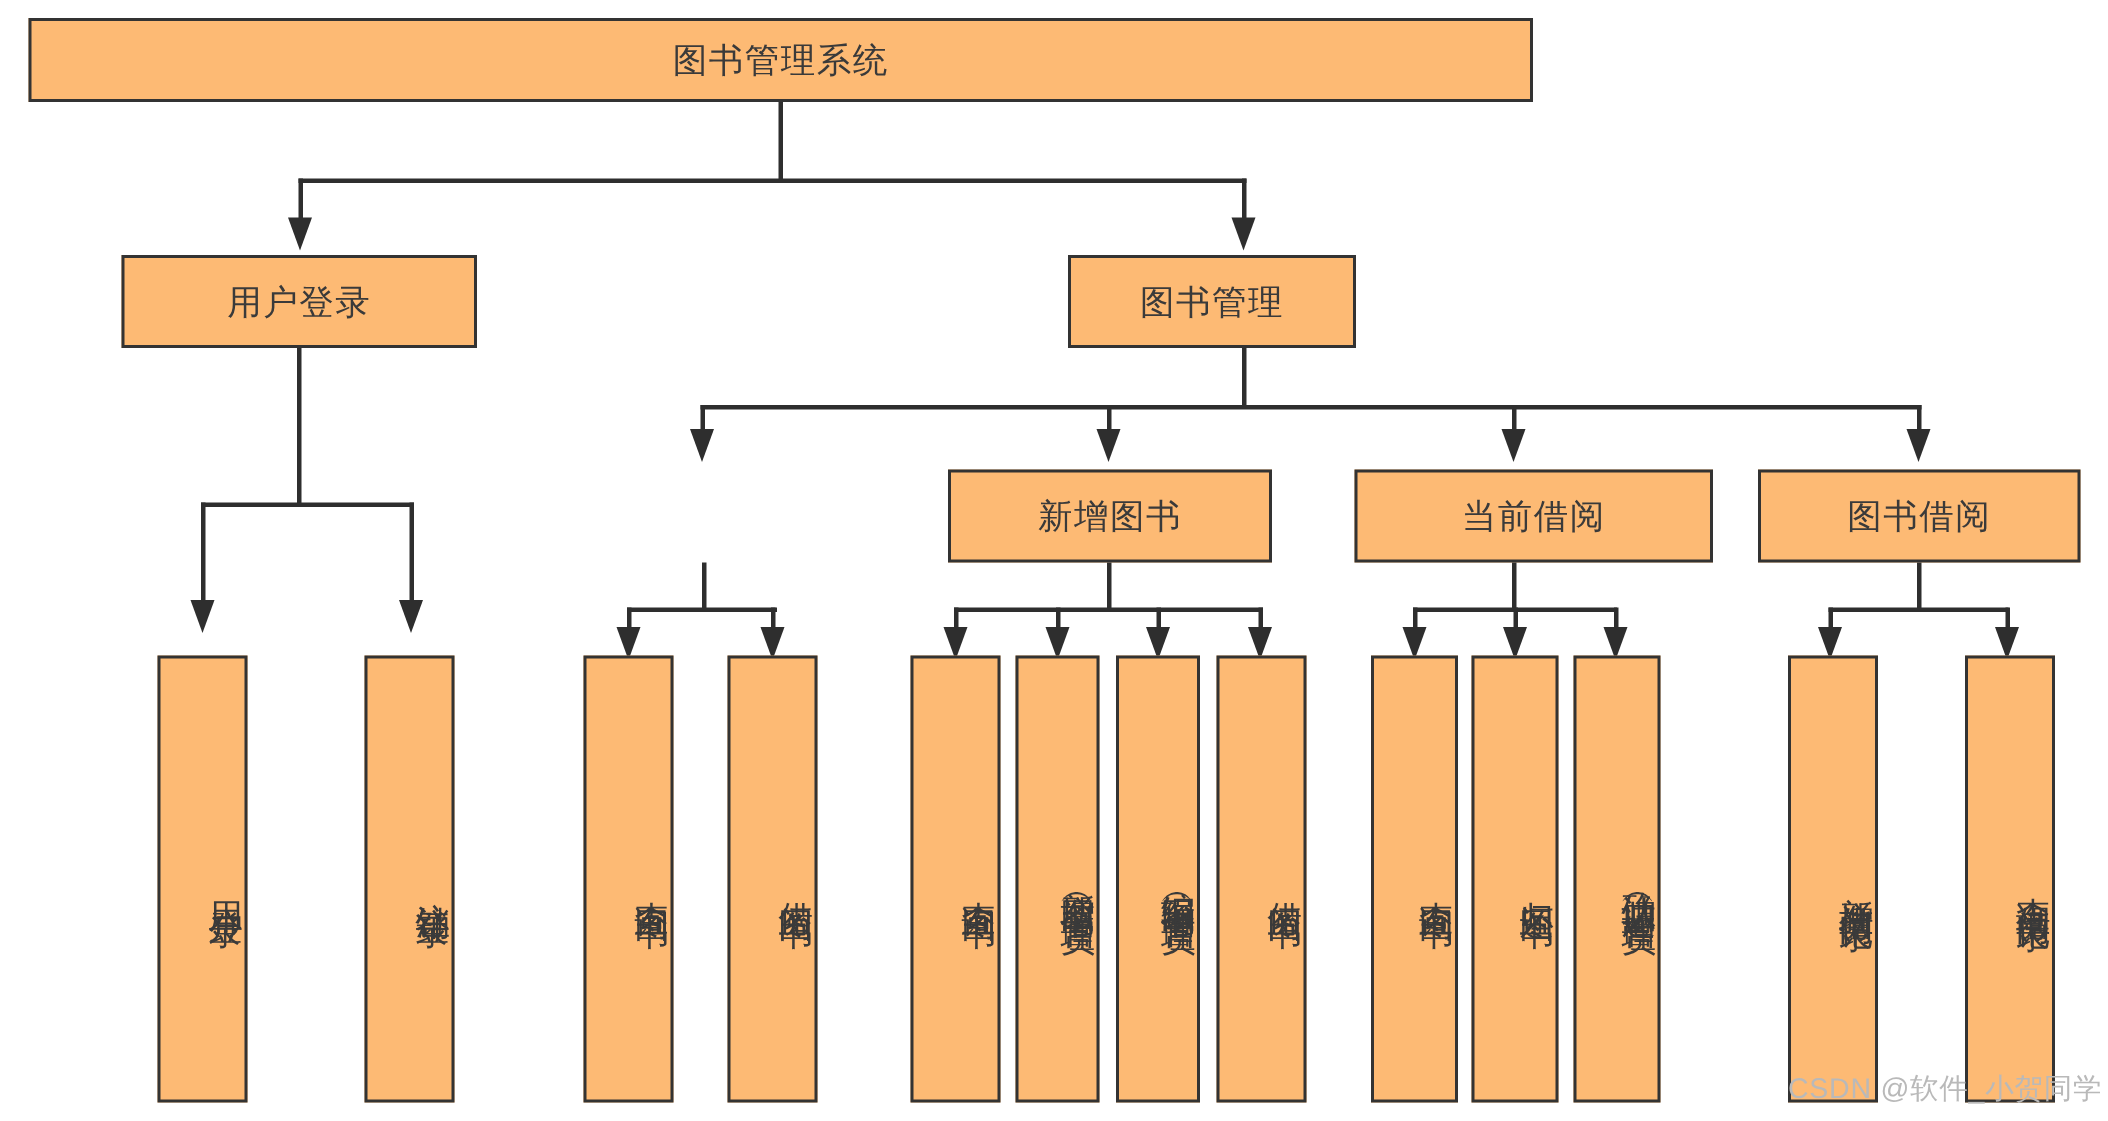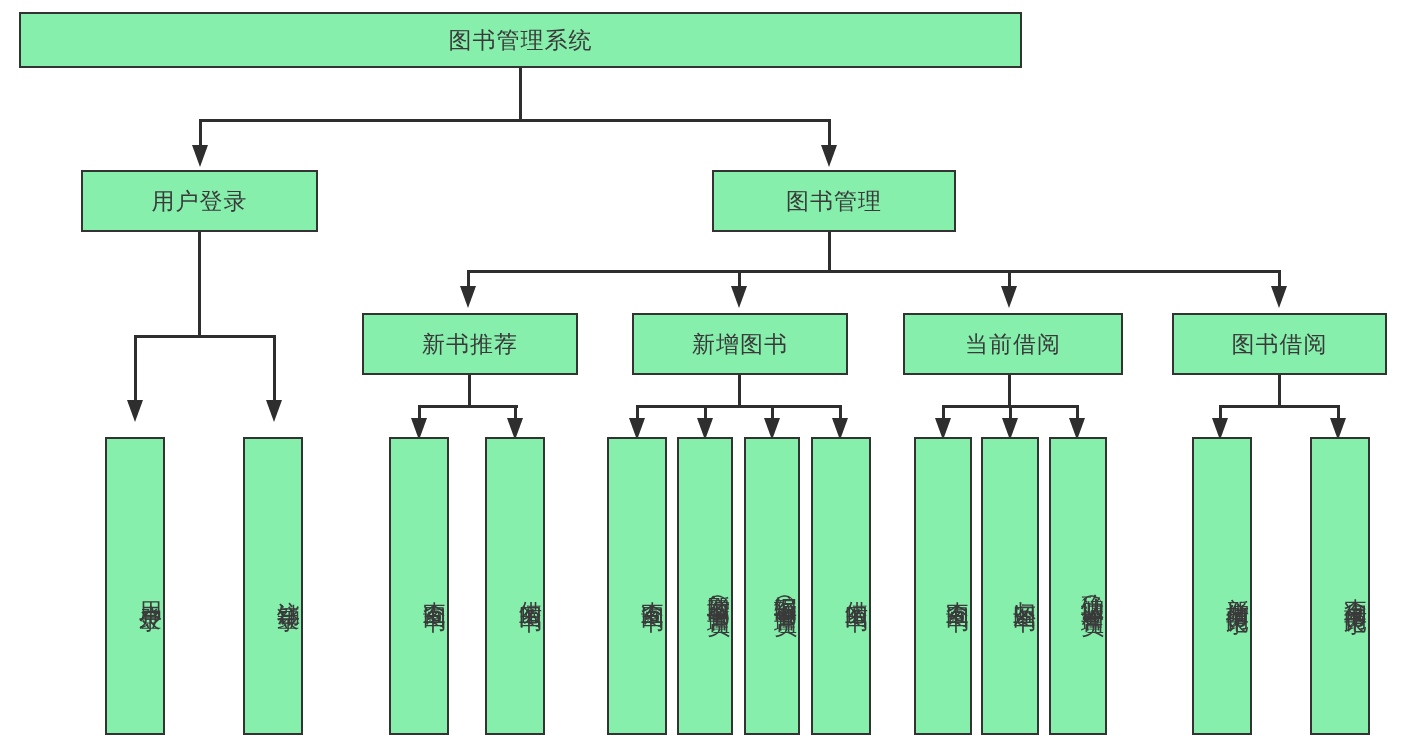"图书管理系统" .node { background: #86efac -> #fdba74 }
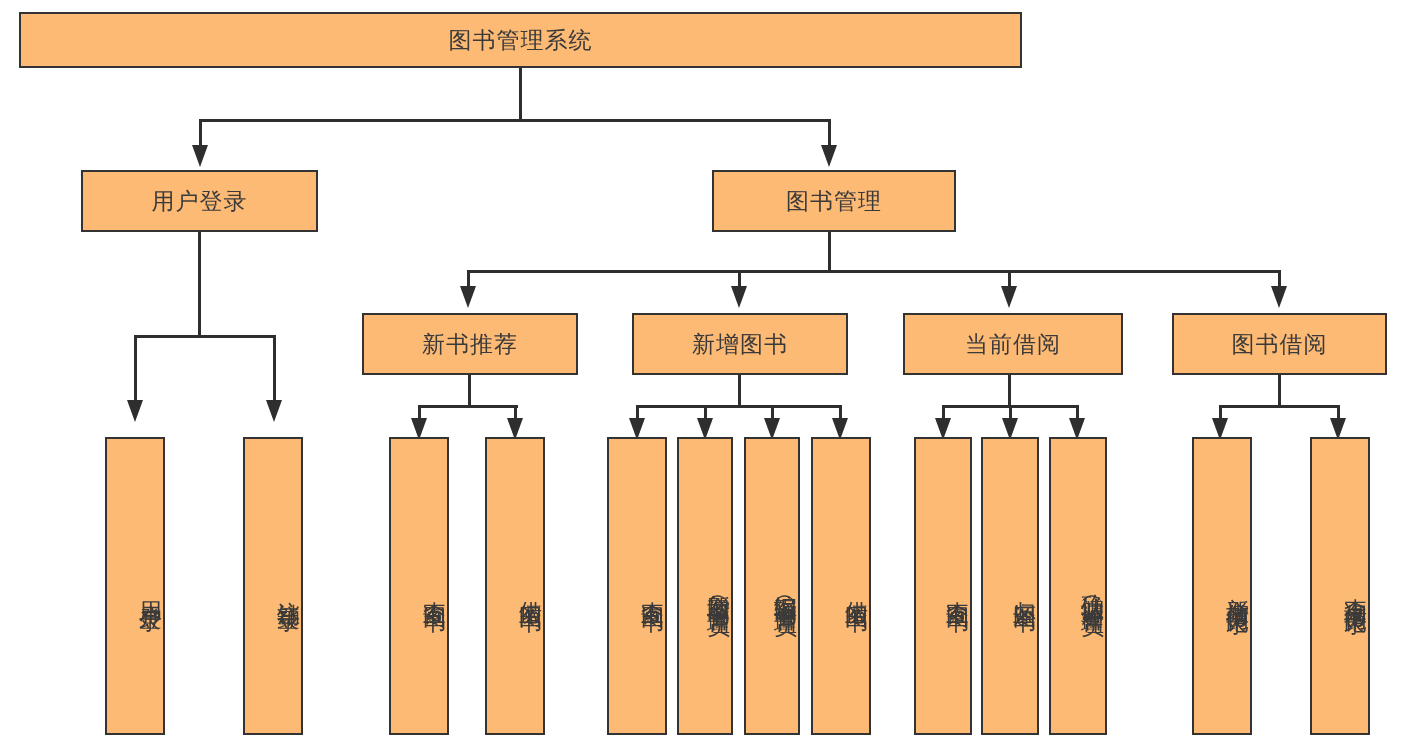"图书管理" div.node { width: 244px -> 192px }
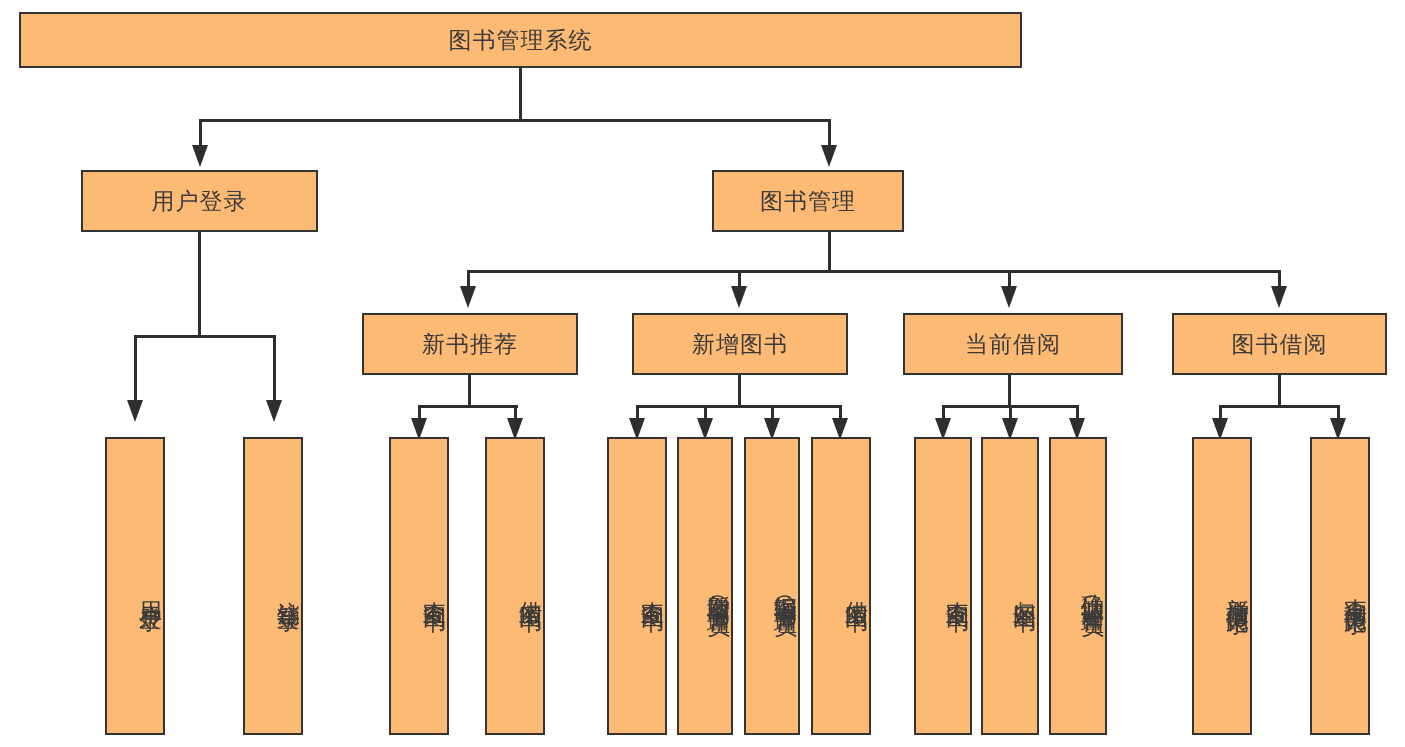"新书推荐" div.node { html: <div> <span>新书推荐</span> </div> -> none }
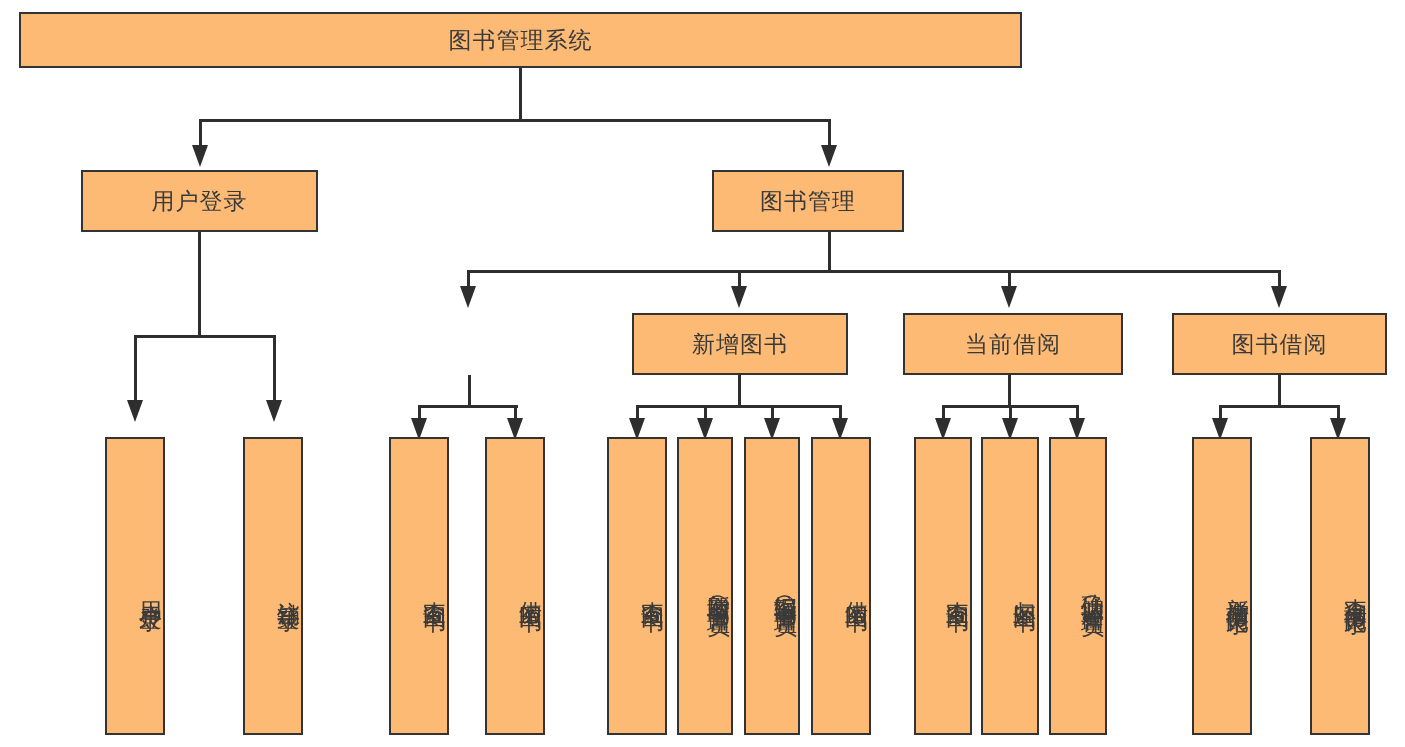"当前借阅" div.node { width: 220px -> 239px }
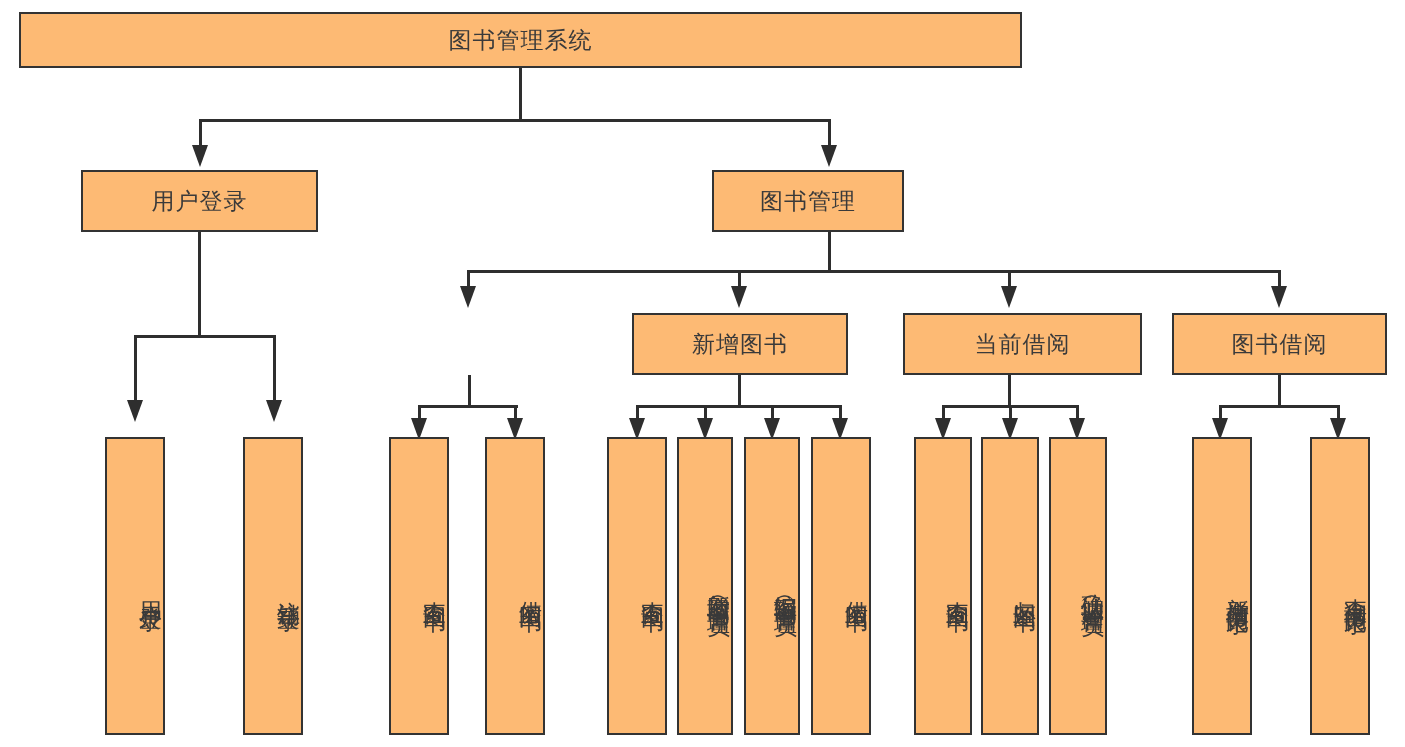"CSDN @软件_小贺同学" div.watermark { html: none -> <div>CSDN @软件_小贺同学</div> }
